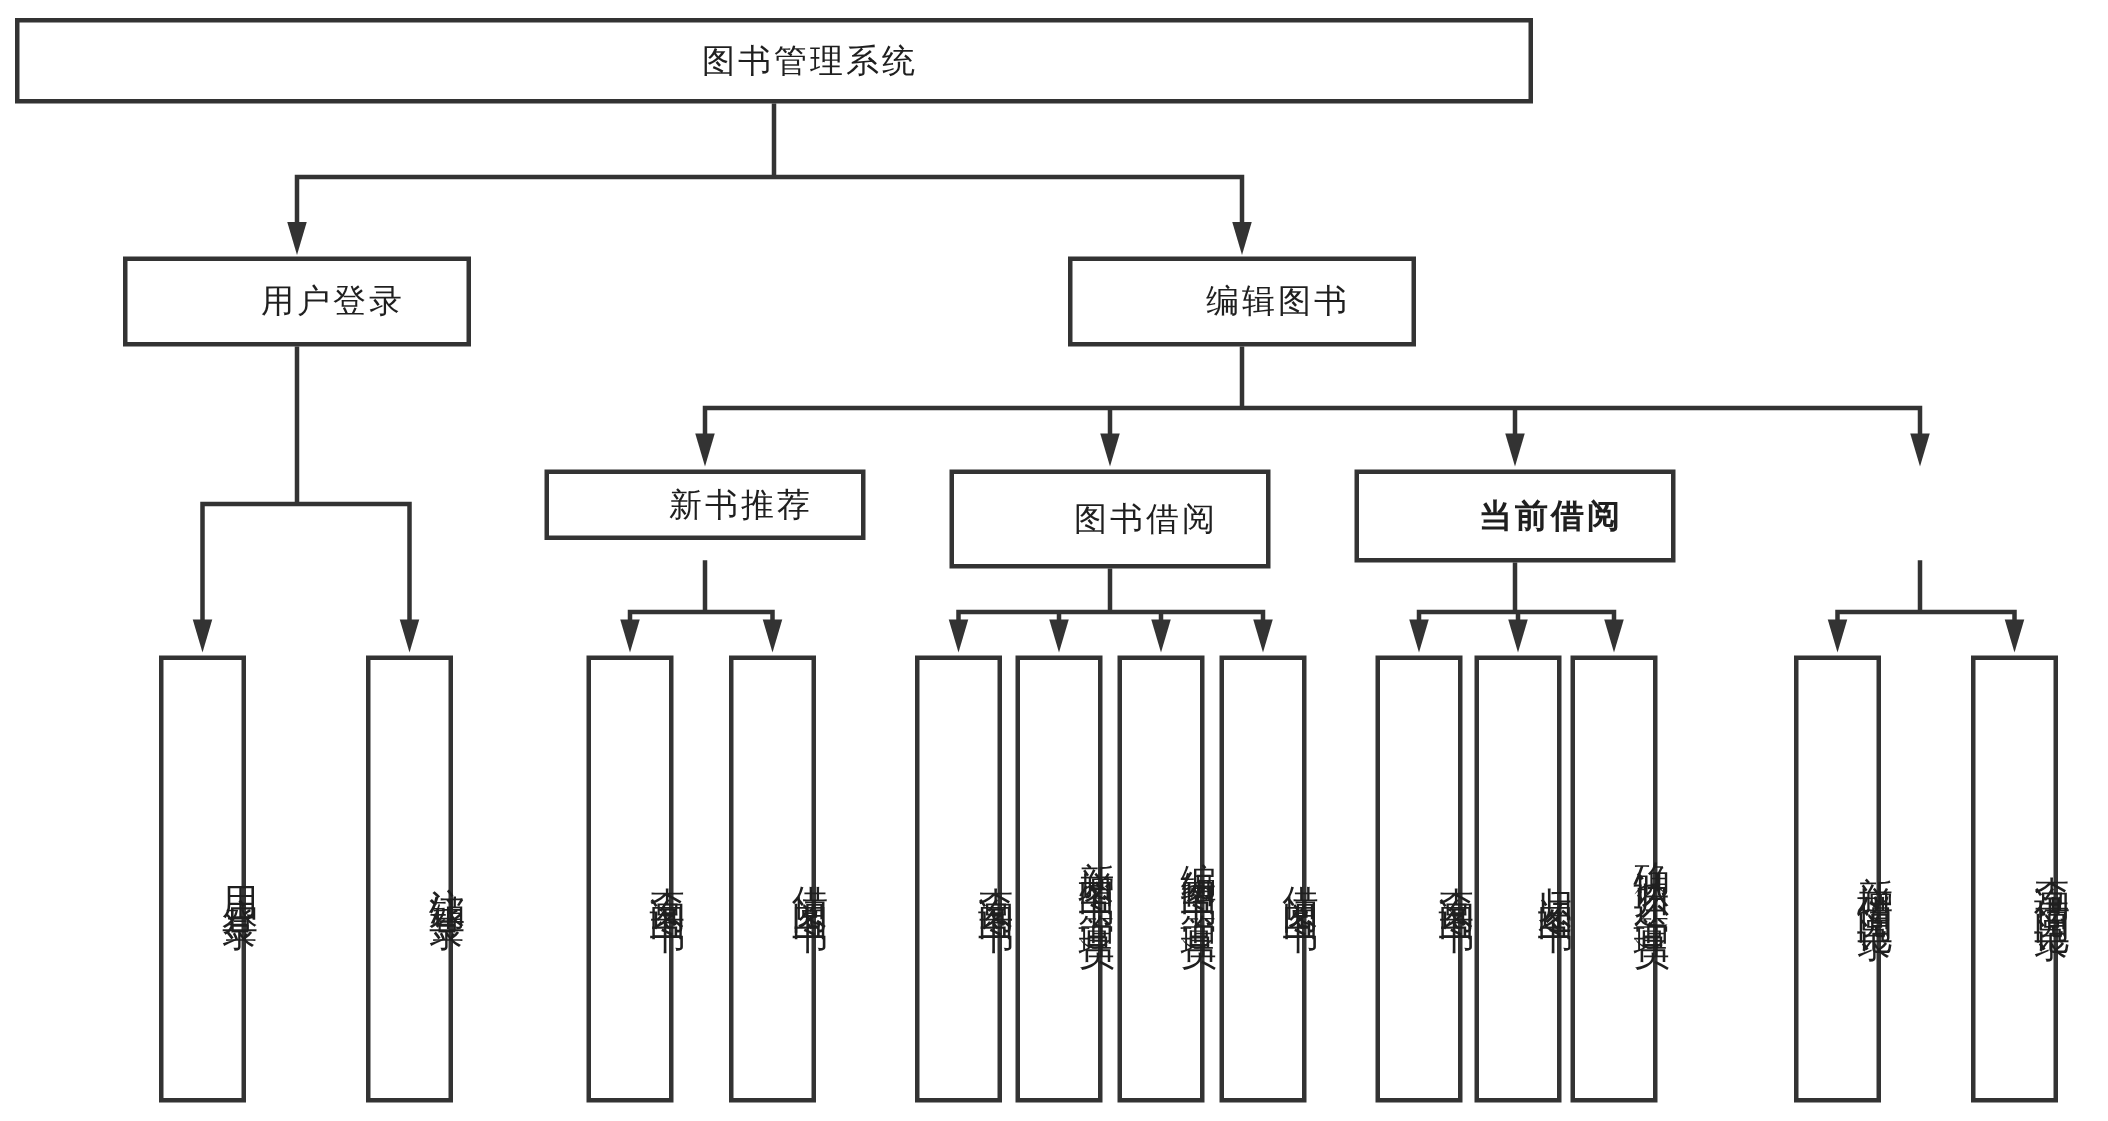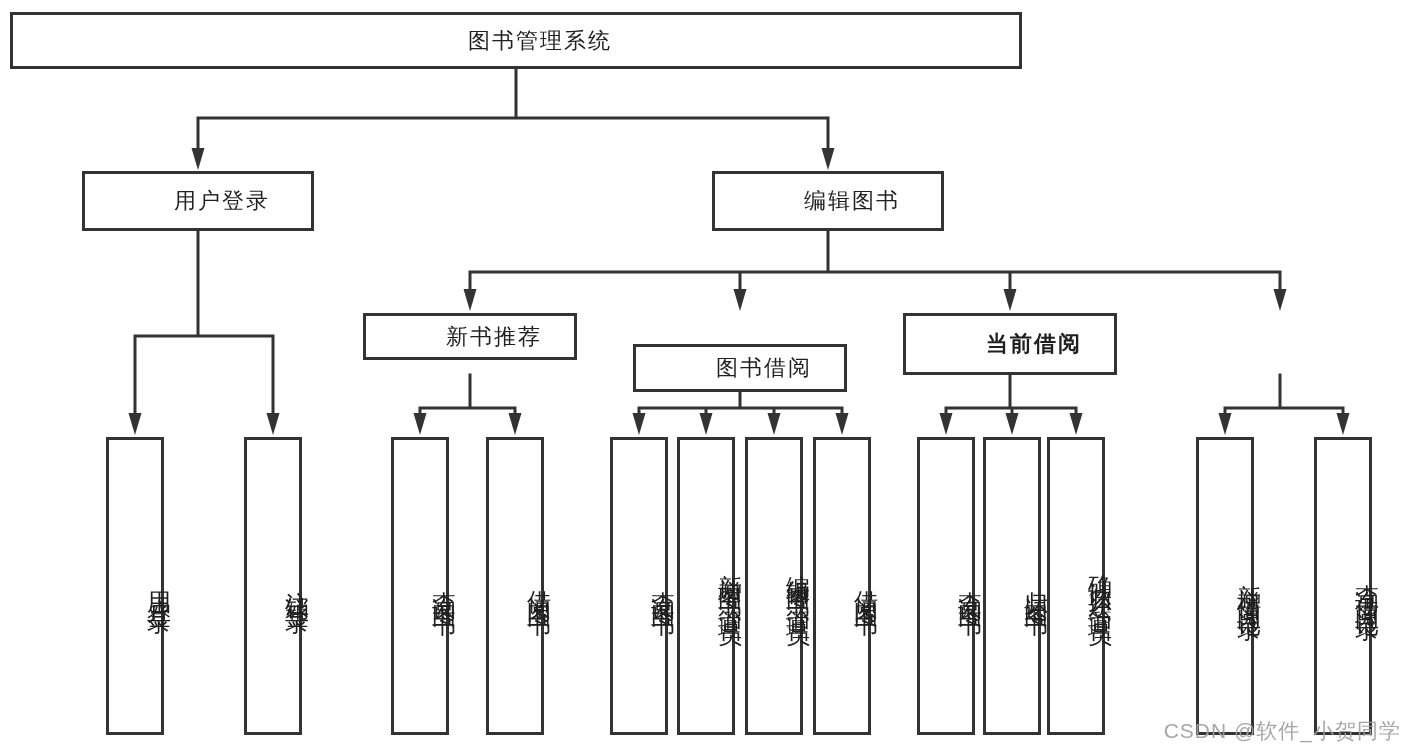"图书借阅" div.box { height: 48px -> 66px; margin-top: 31px -> none }
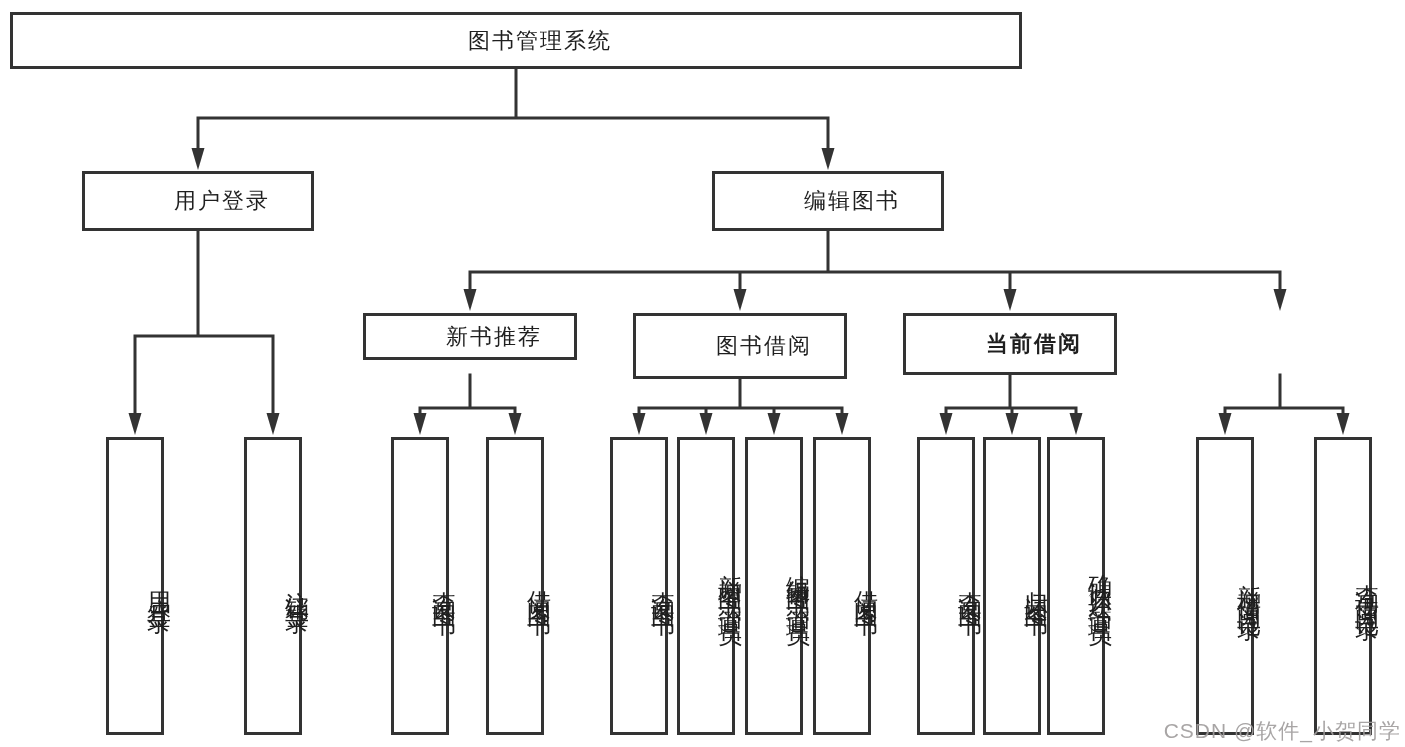"CSDN @软件_小贺同学" div.watermark { html: <div>CSDN @软件_小贺同学</div> -> none }
